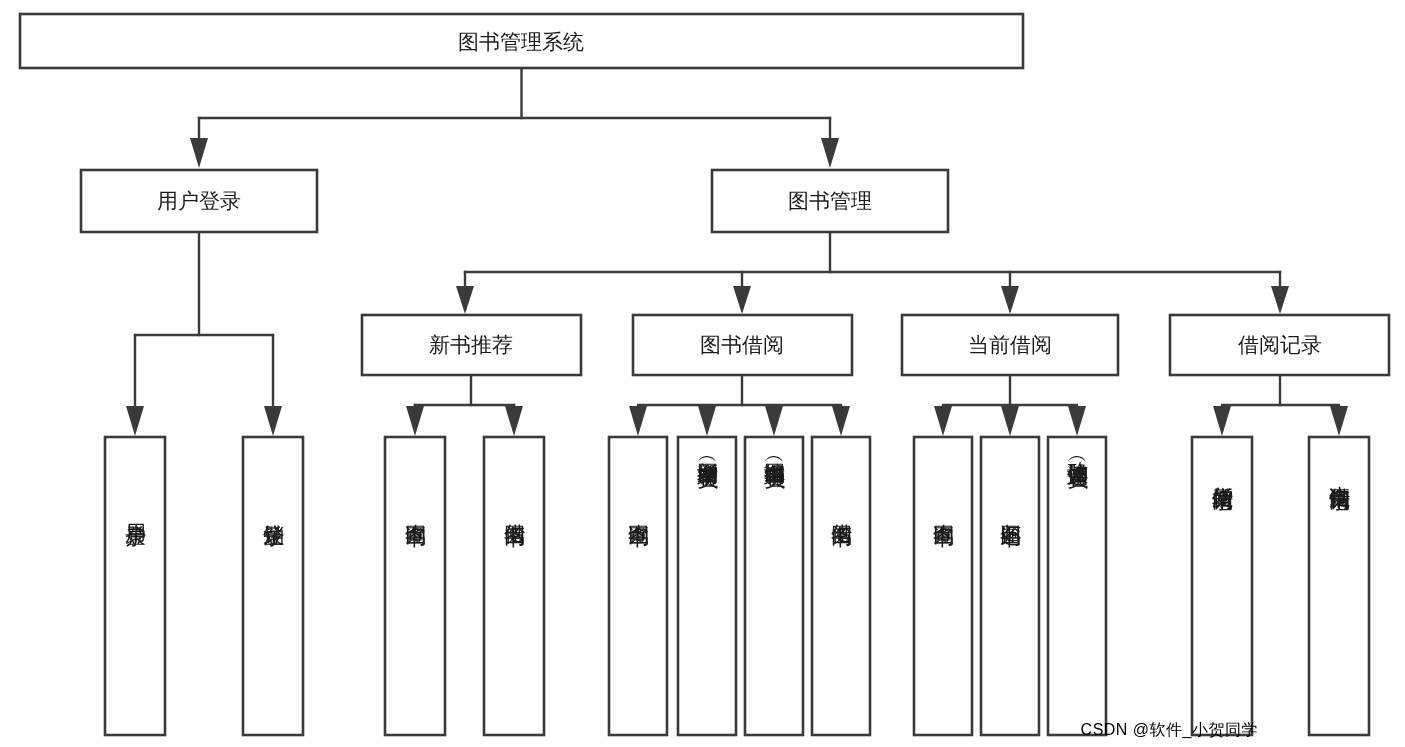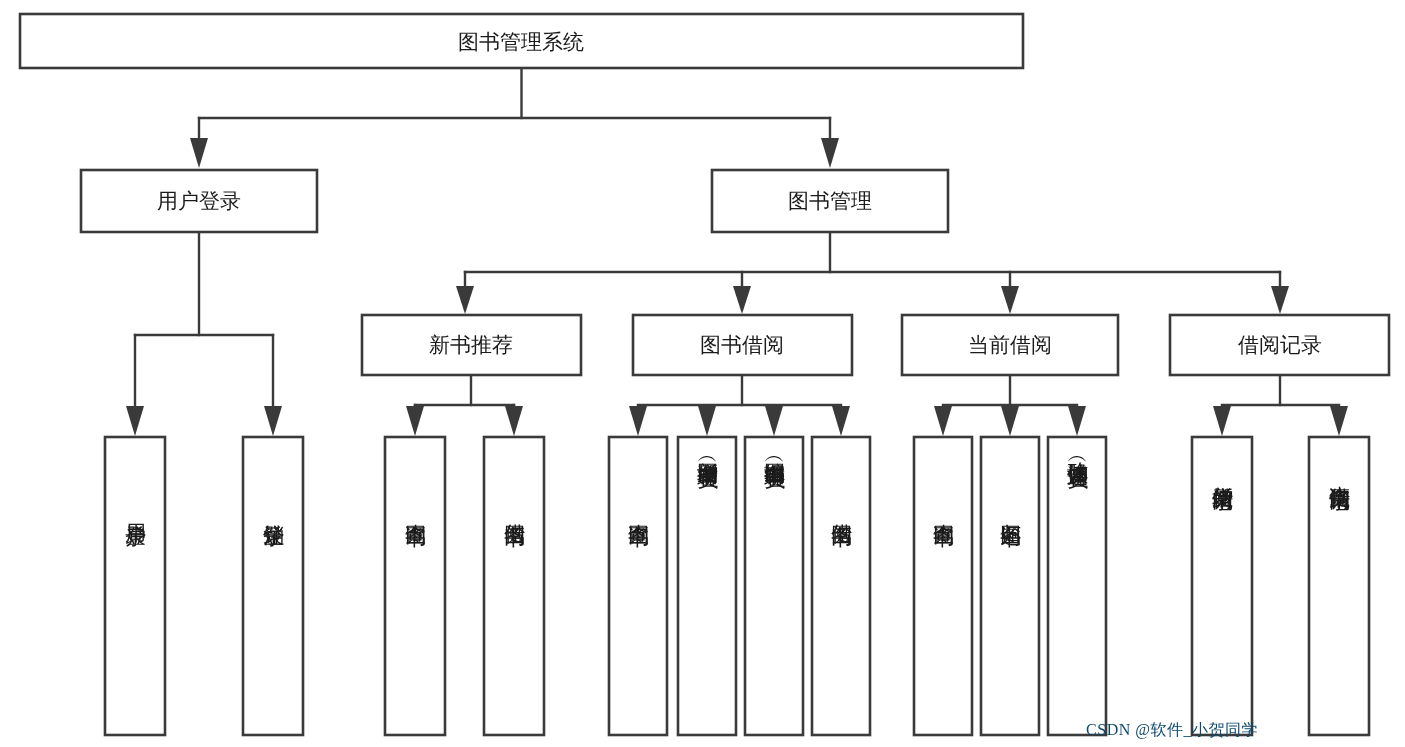"CSDN @软件_小贺同学" #watermark { color: #0c4a6e -> #000000; font-family: Liberation Serif, serif -> Liberation Sans, sans-serif }
